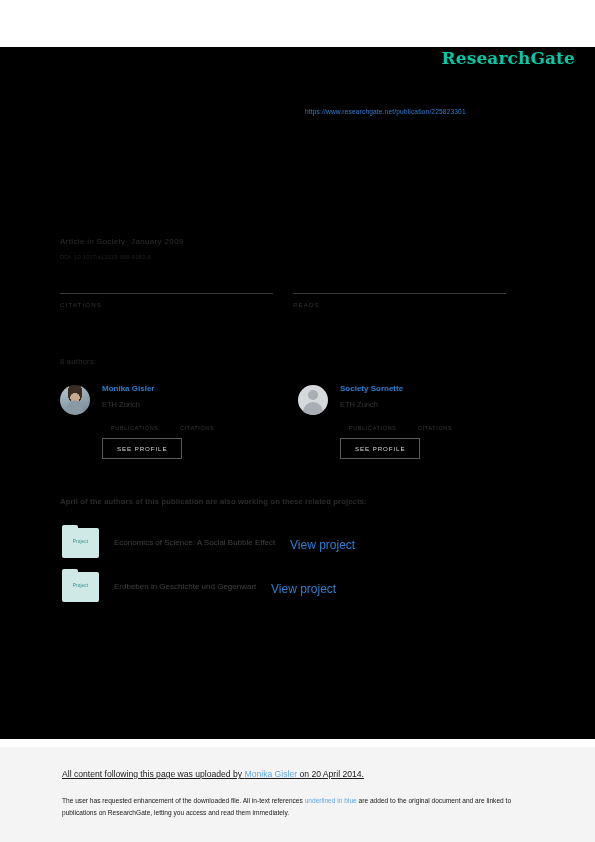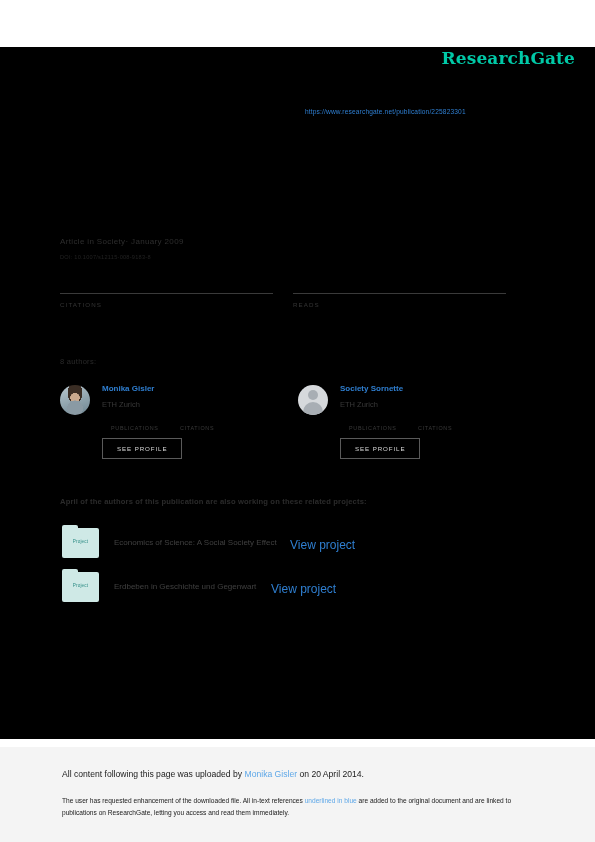"Economics of Science: A Social" div.project-title { text: Society -> Bubble }
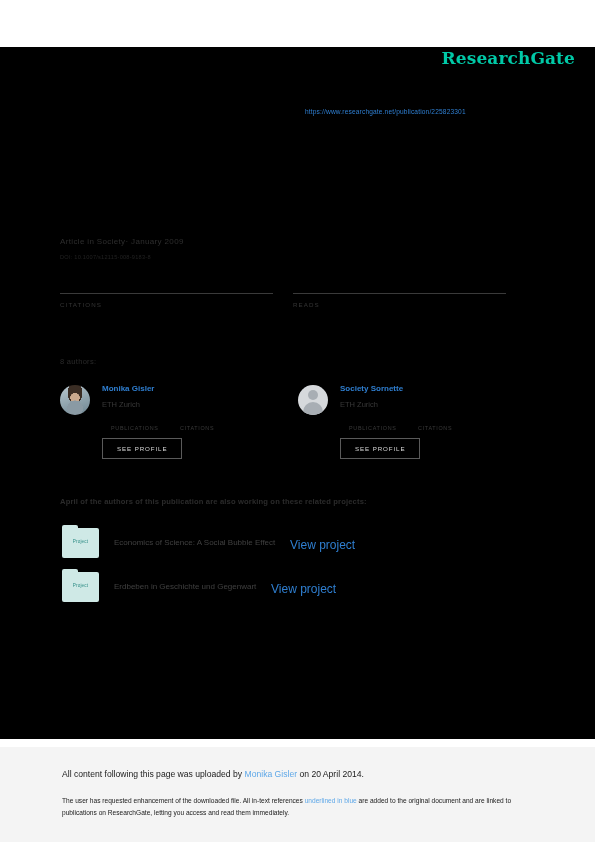"All content following this page" .footer-upload { text-decoration: none -> underline }
